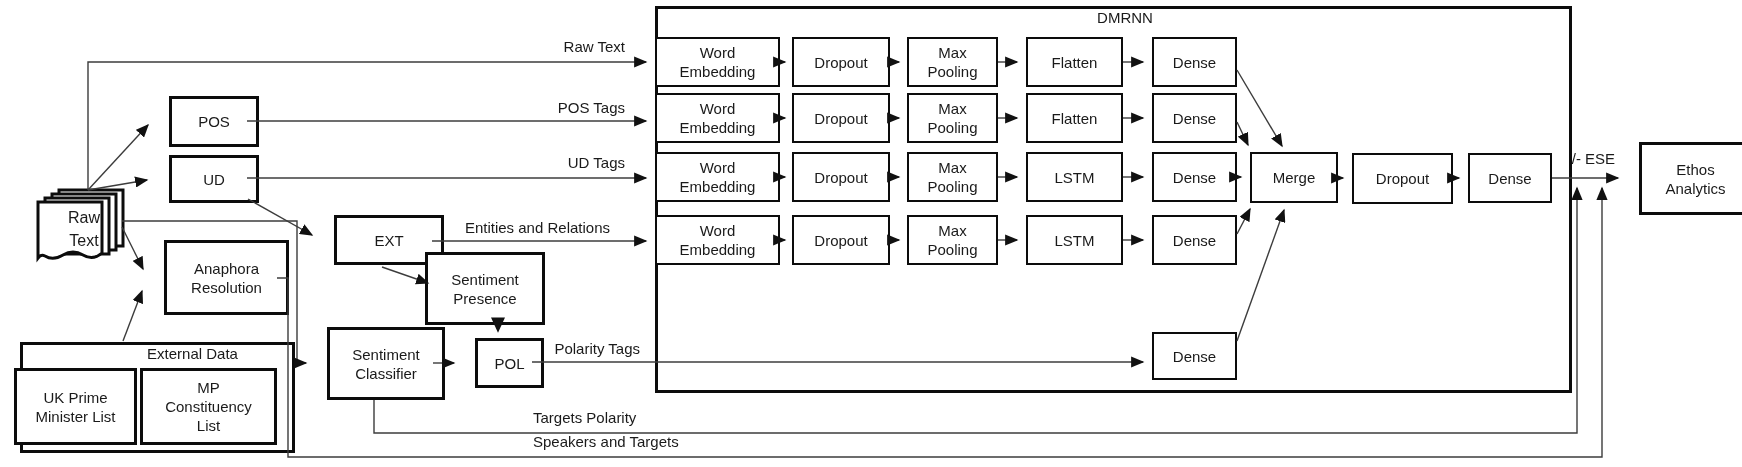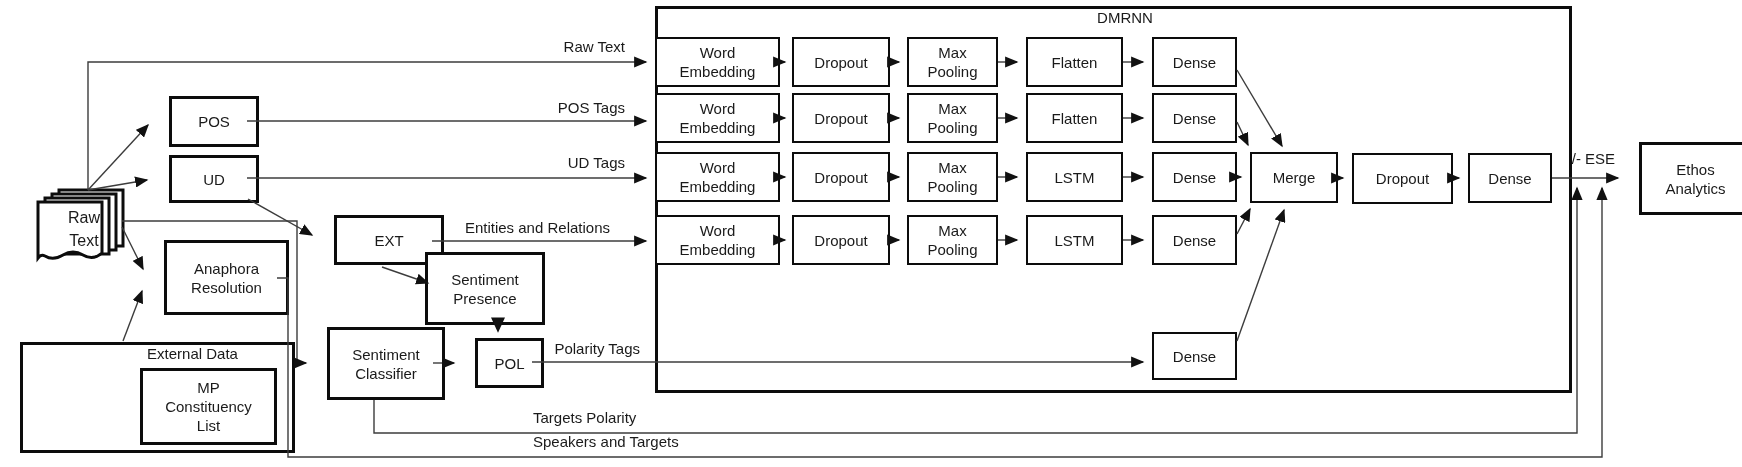"UK Prime Minister List" div.box { html: none -> <div>UK Prime Minister List</div> }
